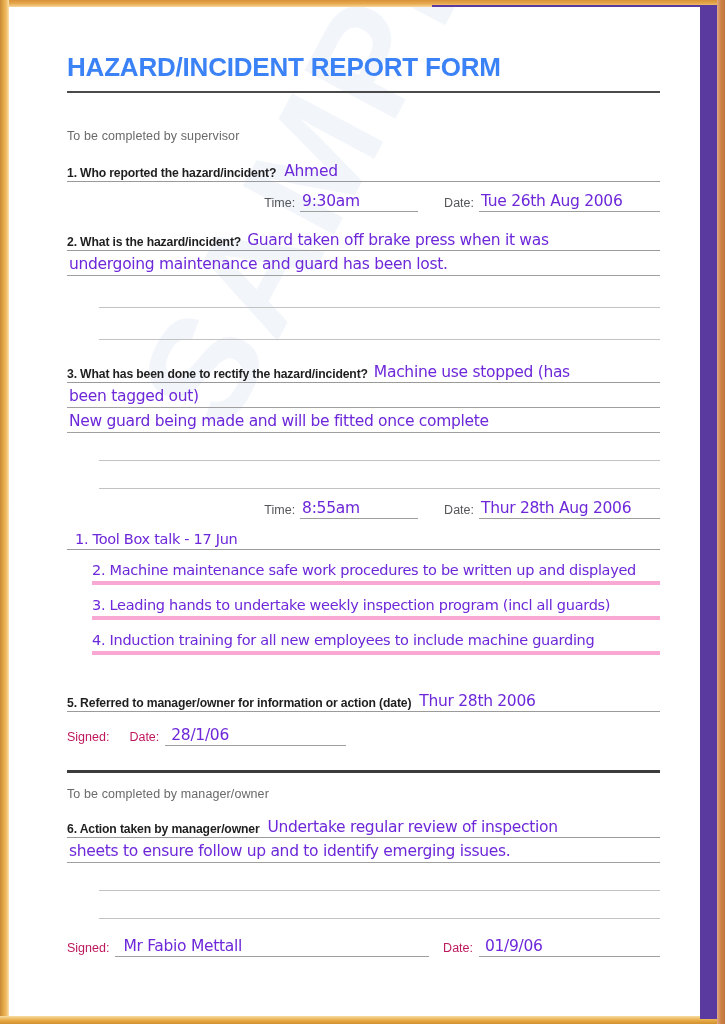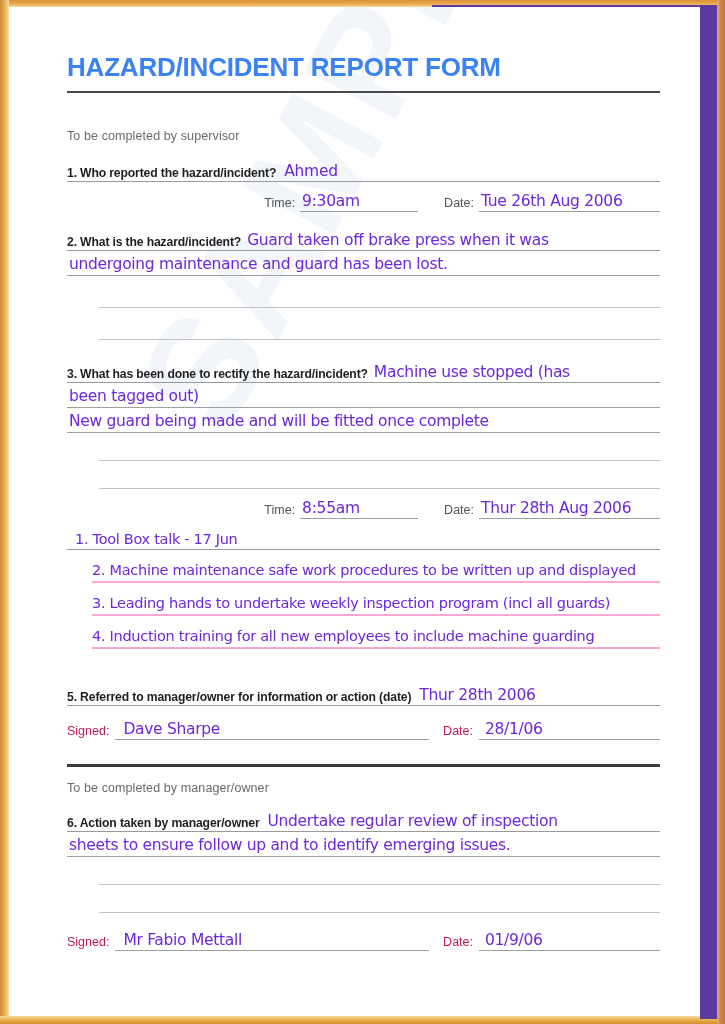"2. Machine maintenance safe work" .sub-row { border-bottom: 2px solid #f9a8d4 -> 4px solid #f9a8d4 }
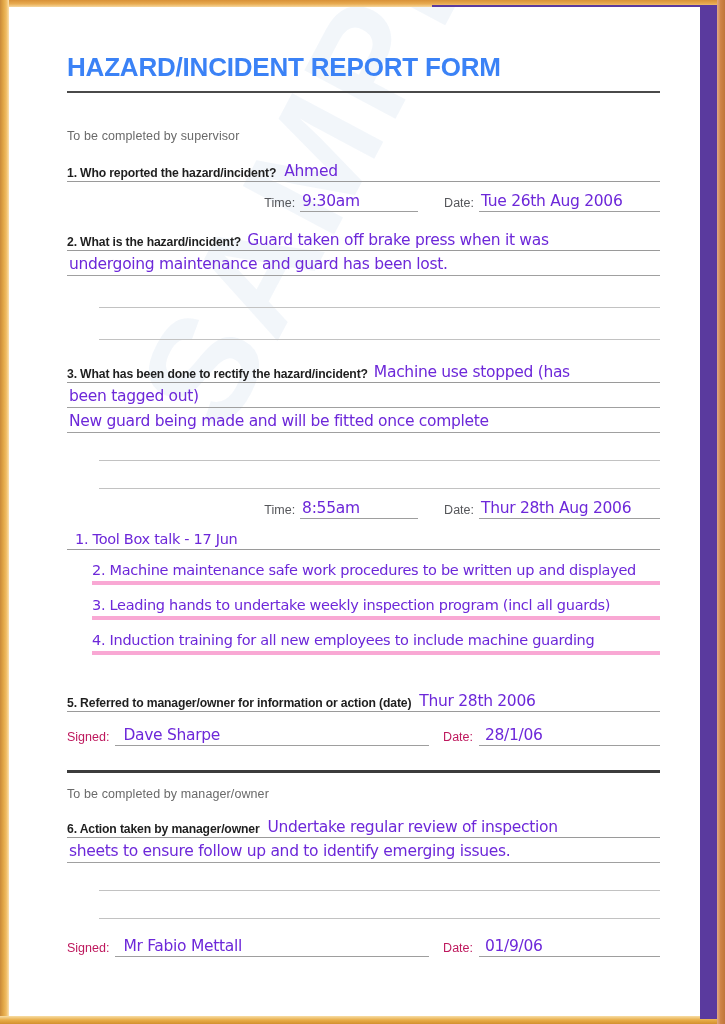"Dave Sharpe" span.sig-value { html: <span> <span>Dave Sharpe</span> </span> -> none }
